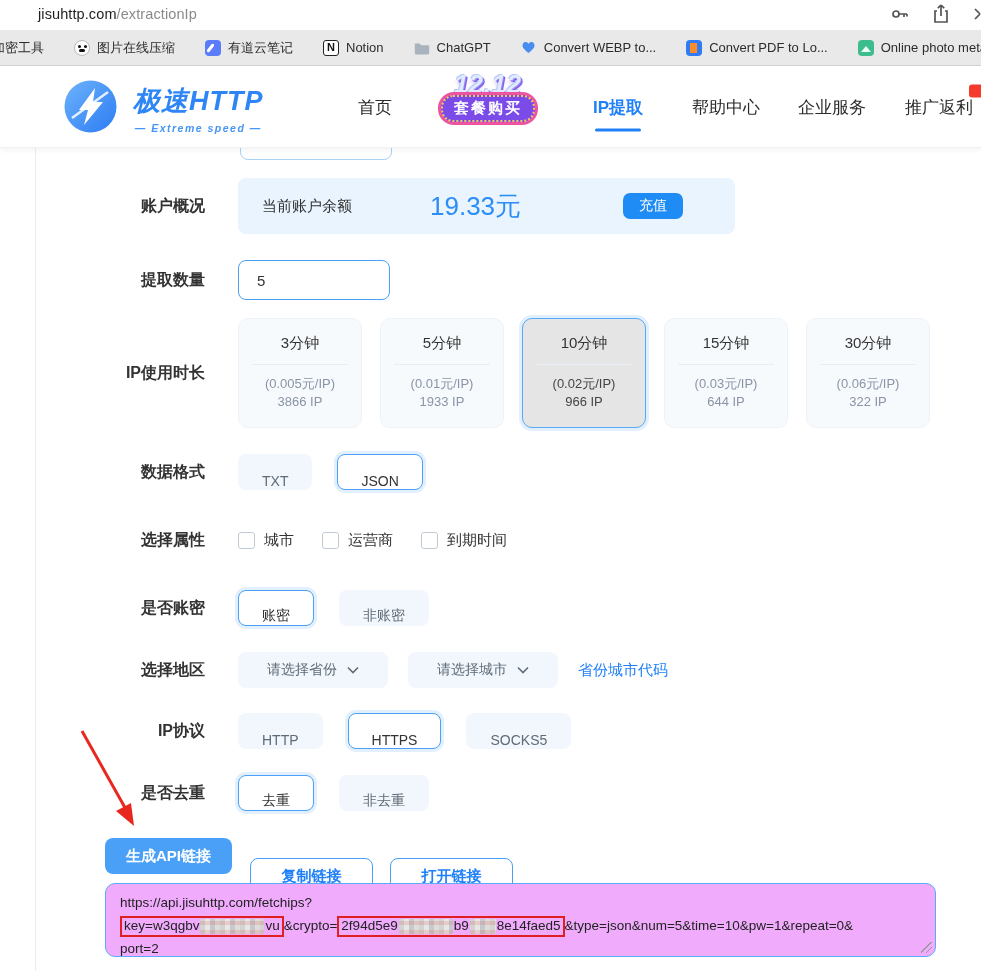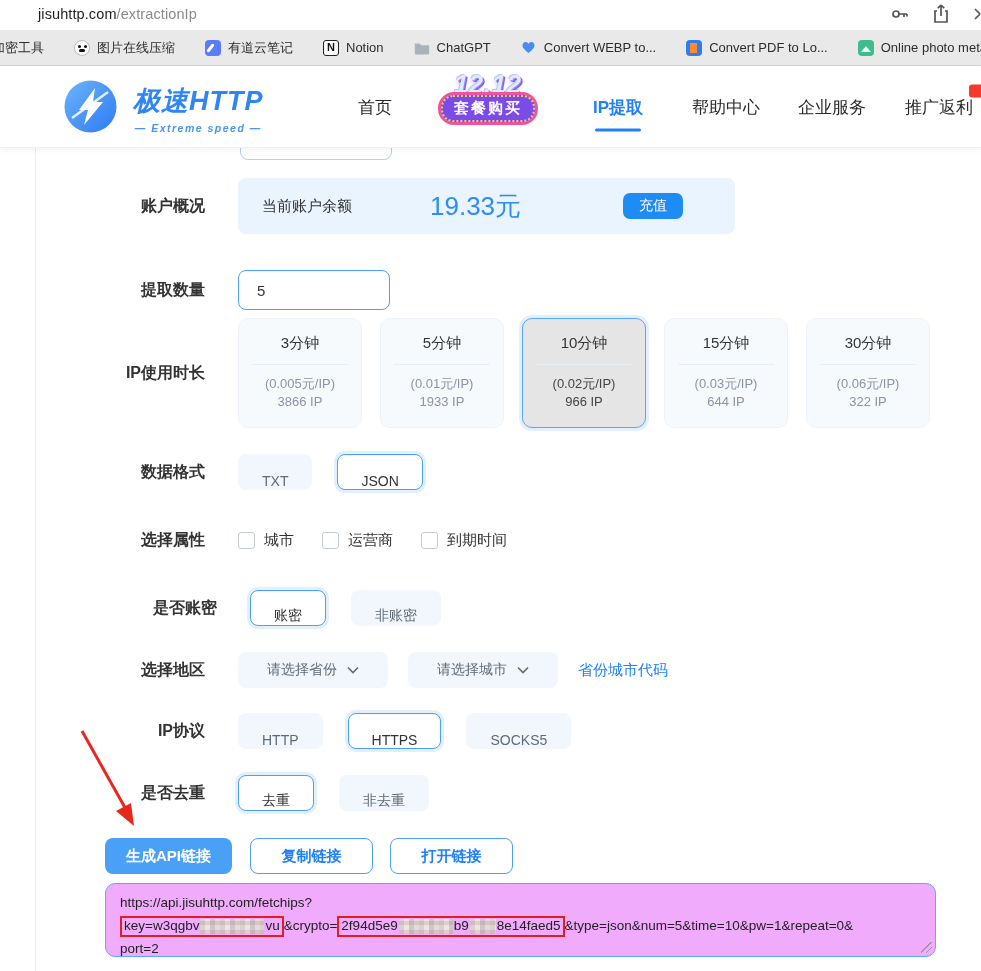"提取数量" div.form-row { top: 122px -> 112px }
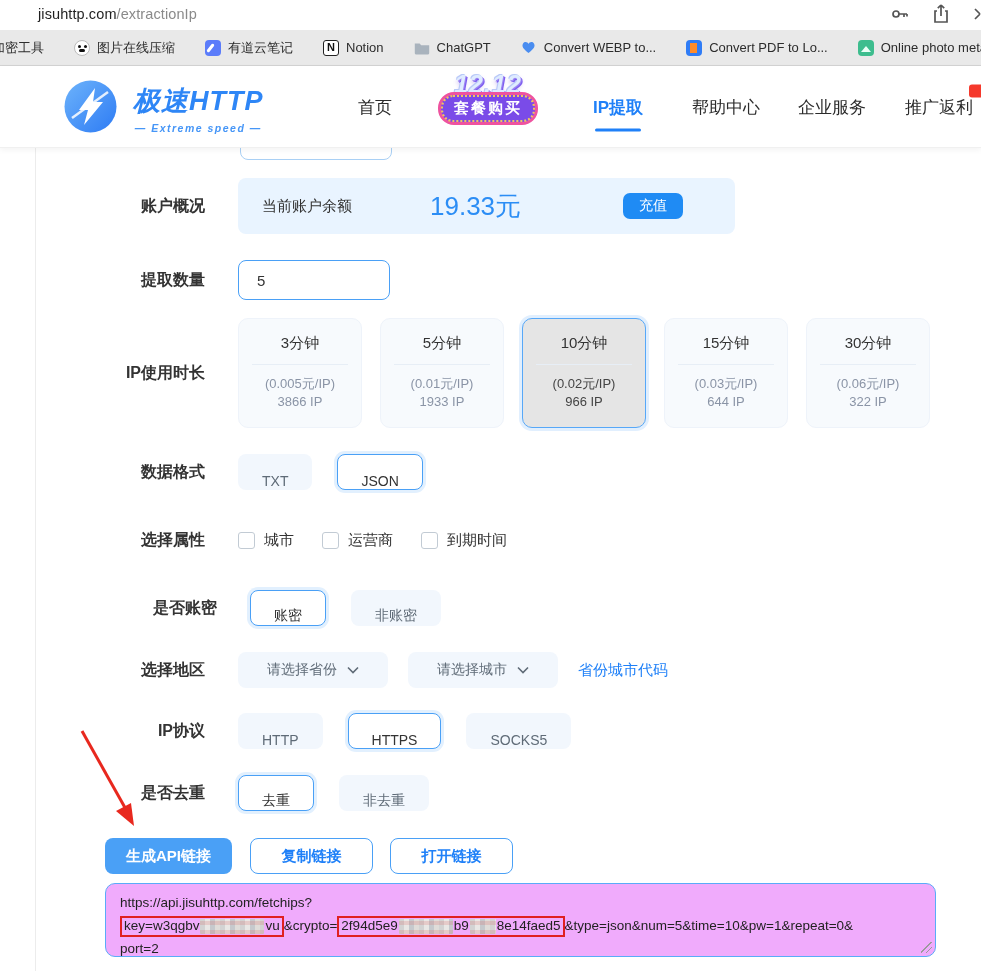"是否账密" div.form-row { padding-left: 12px -> none }
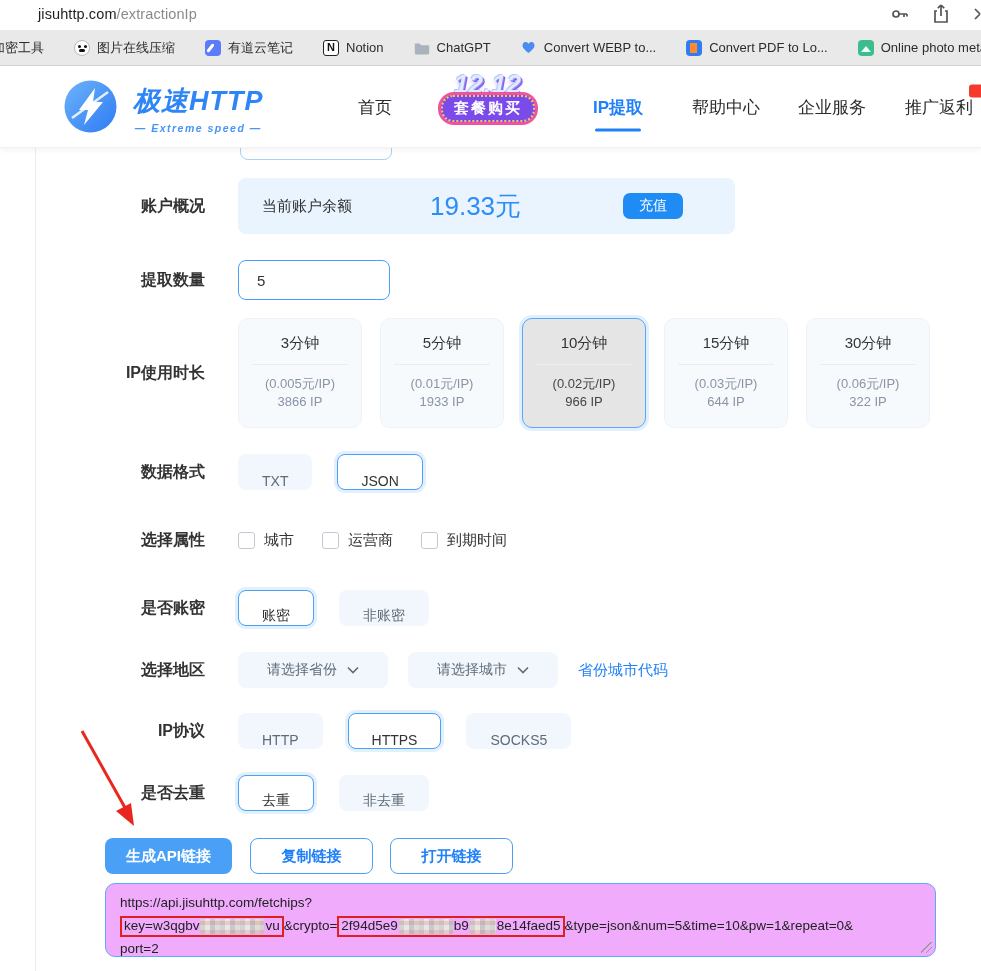"复制链接" .btn-outline { margin-top: none -> 20px }
